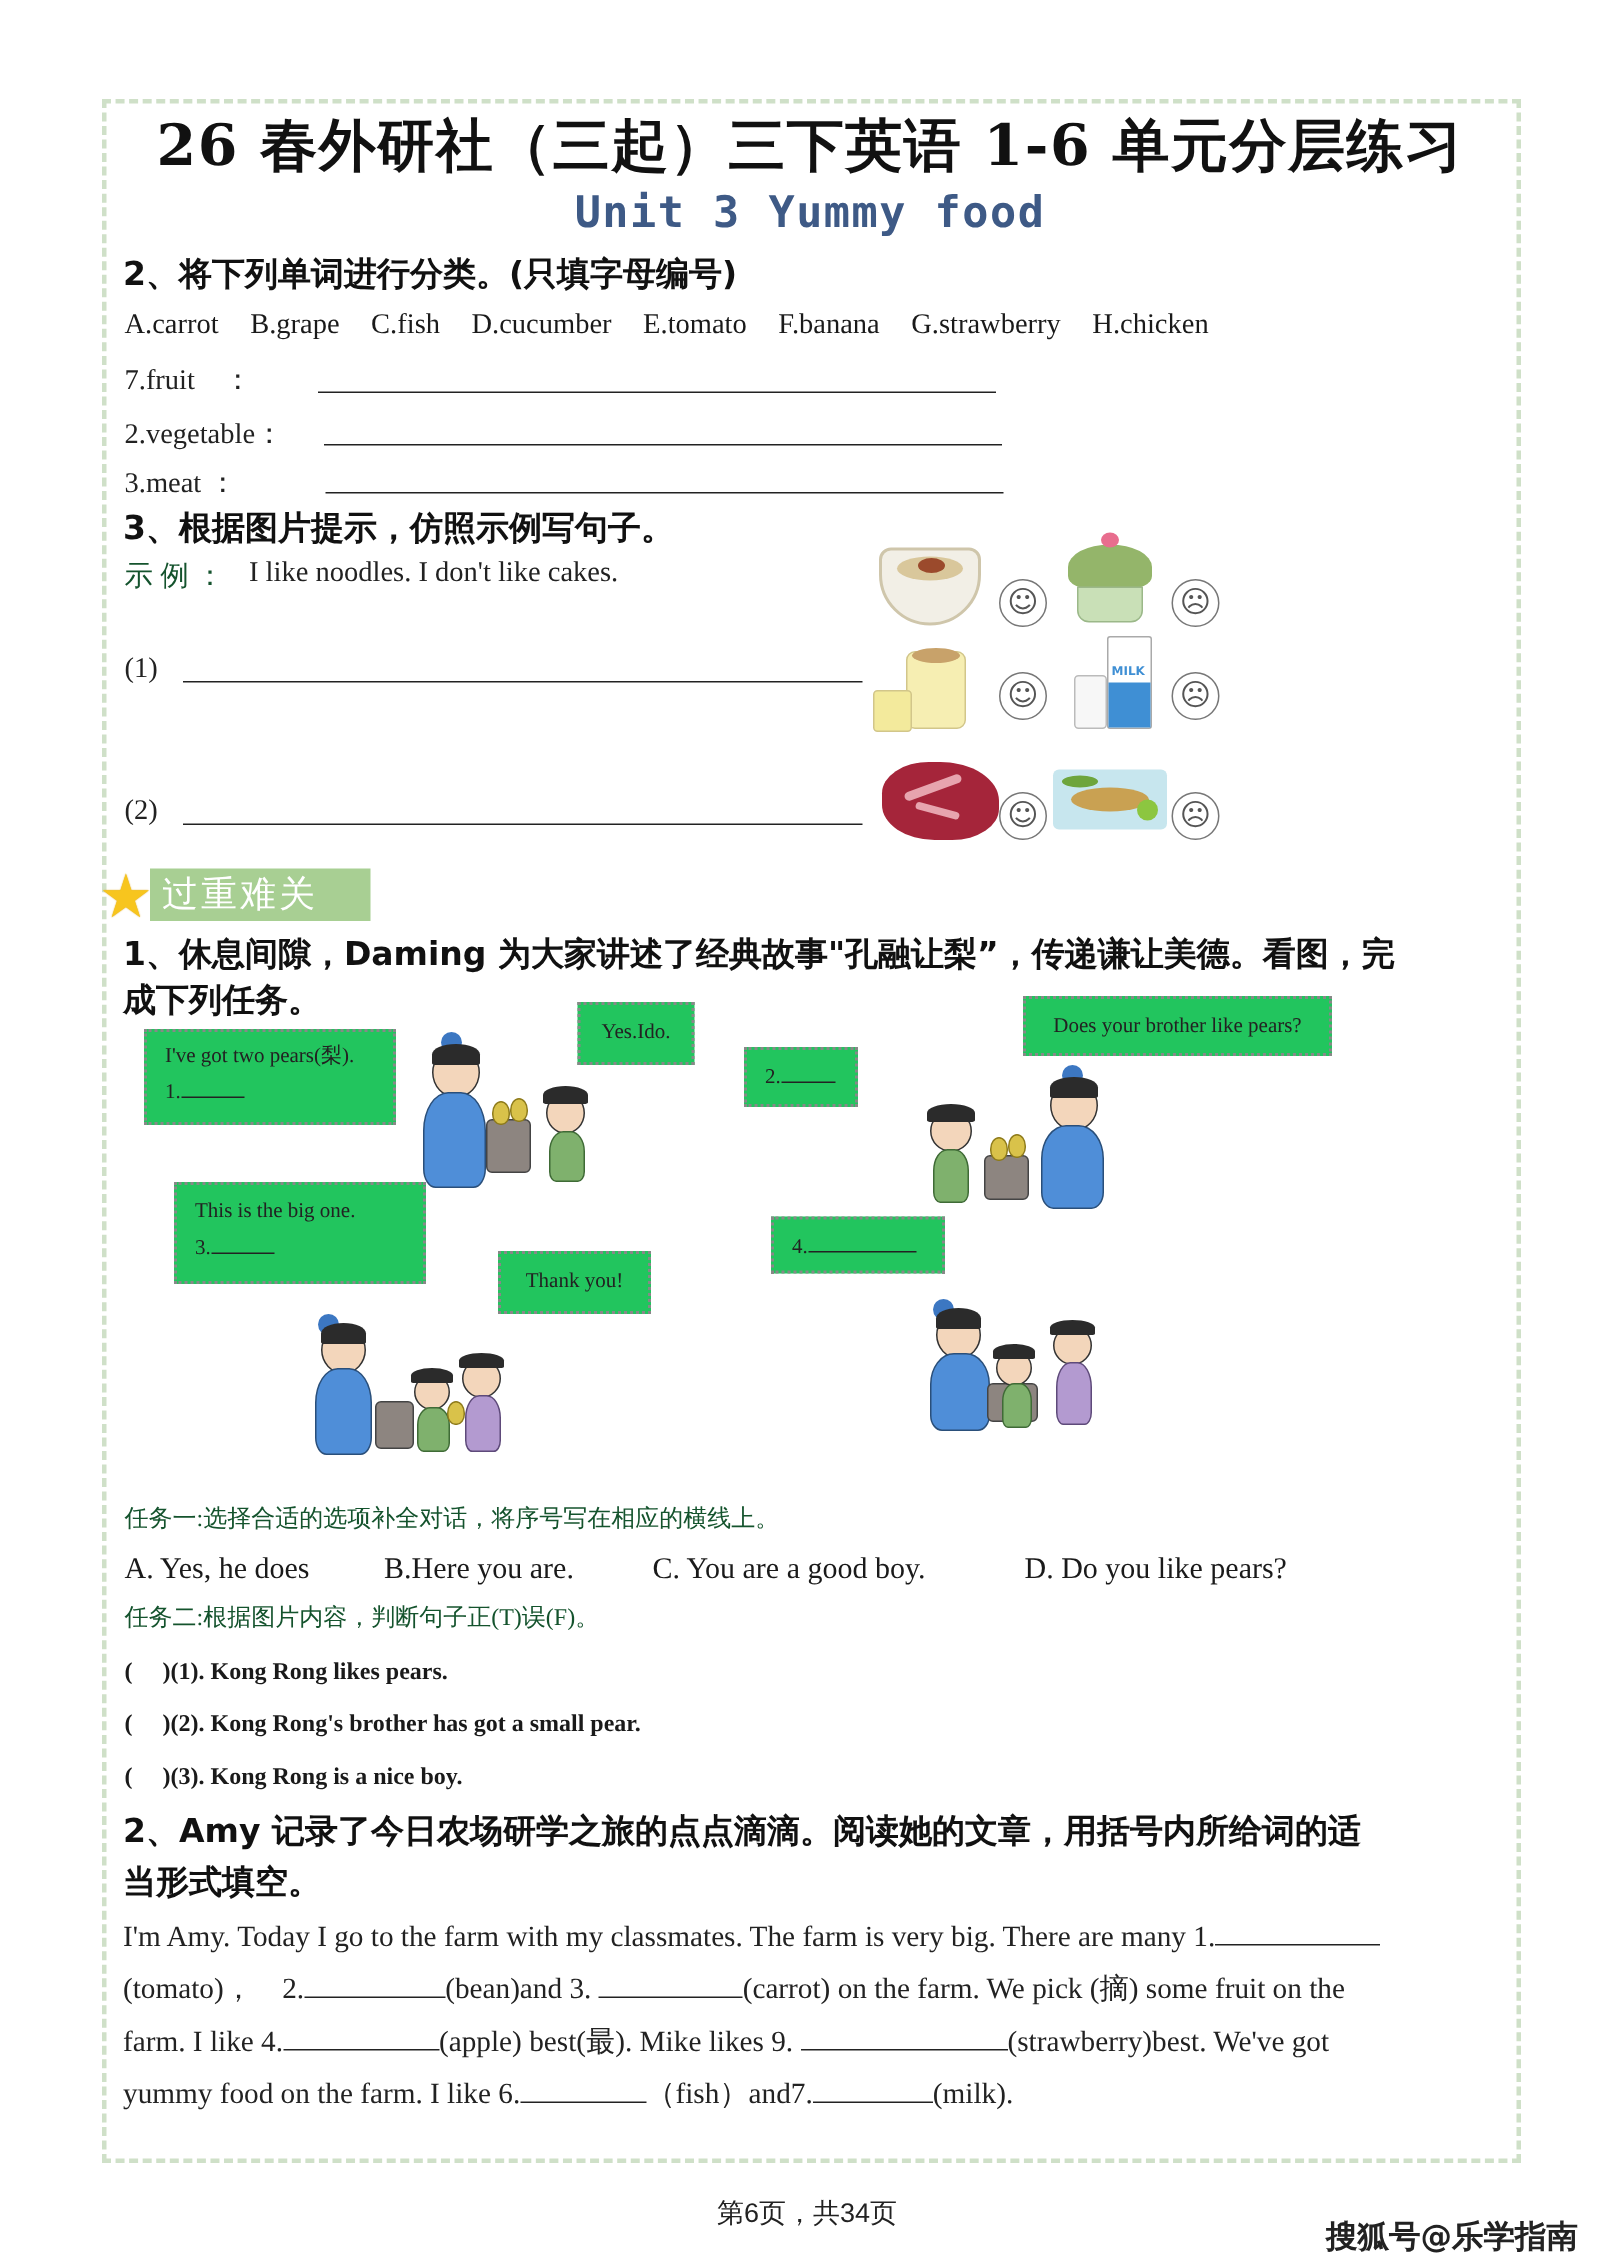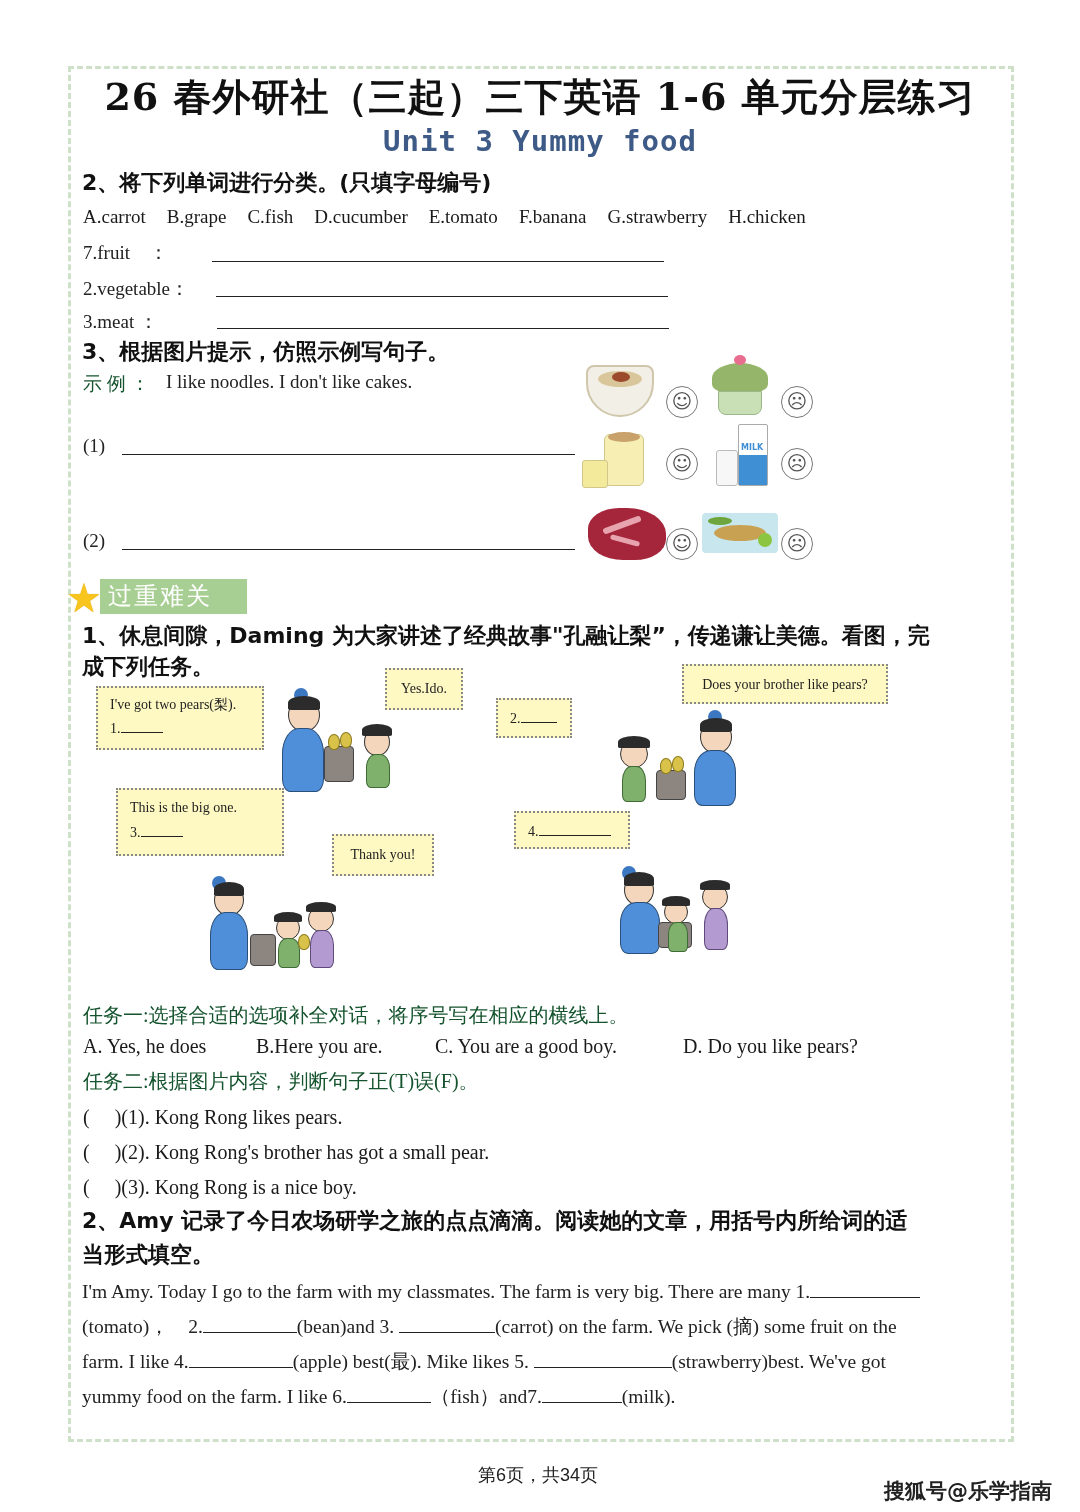"Yes.Ido." .bubble { background: #fef9c3 -> #22c55e }
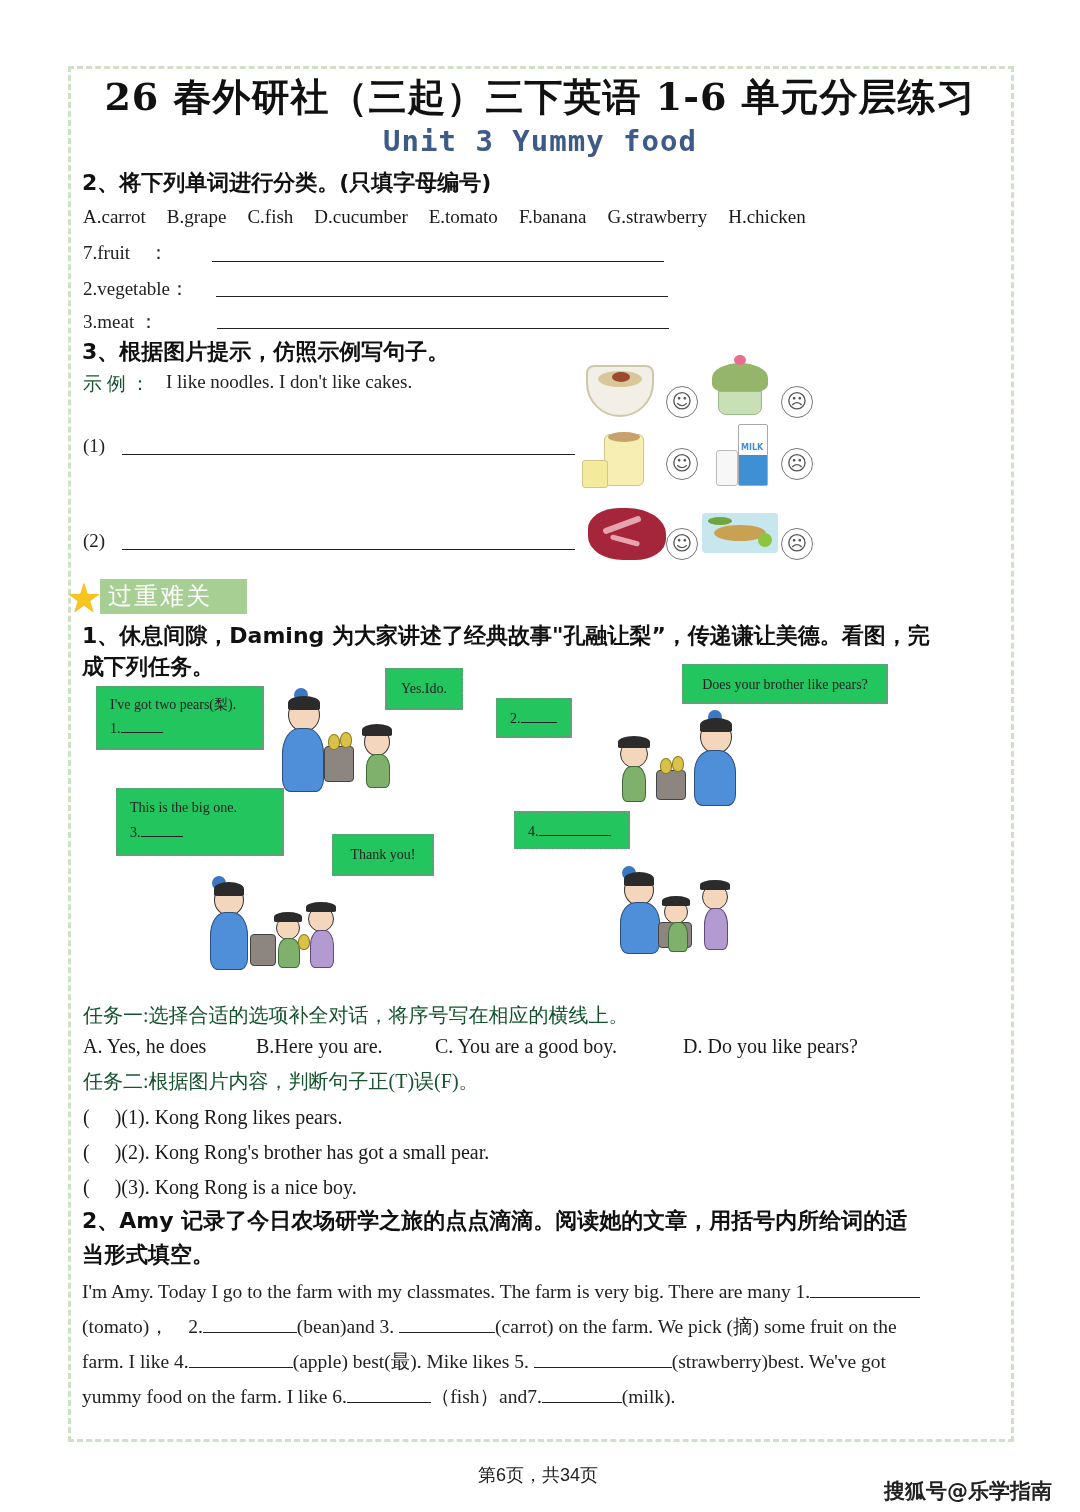"任务一:选择合适的选项补全对话，将序号写在相应的横线上。" .body20 { font-size: 20px -> 16px }
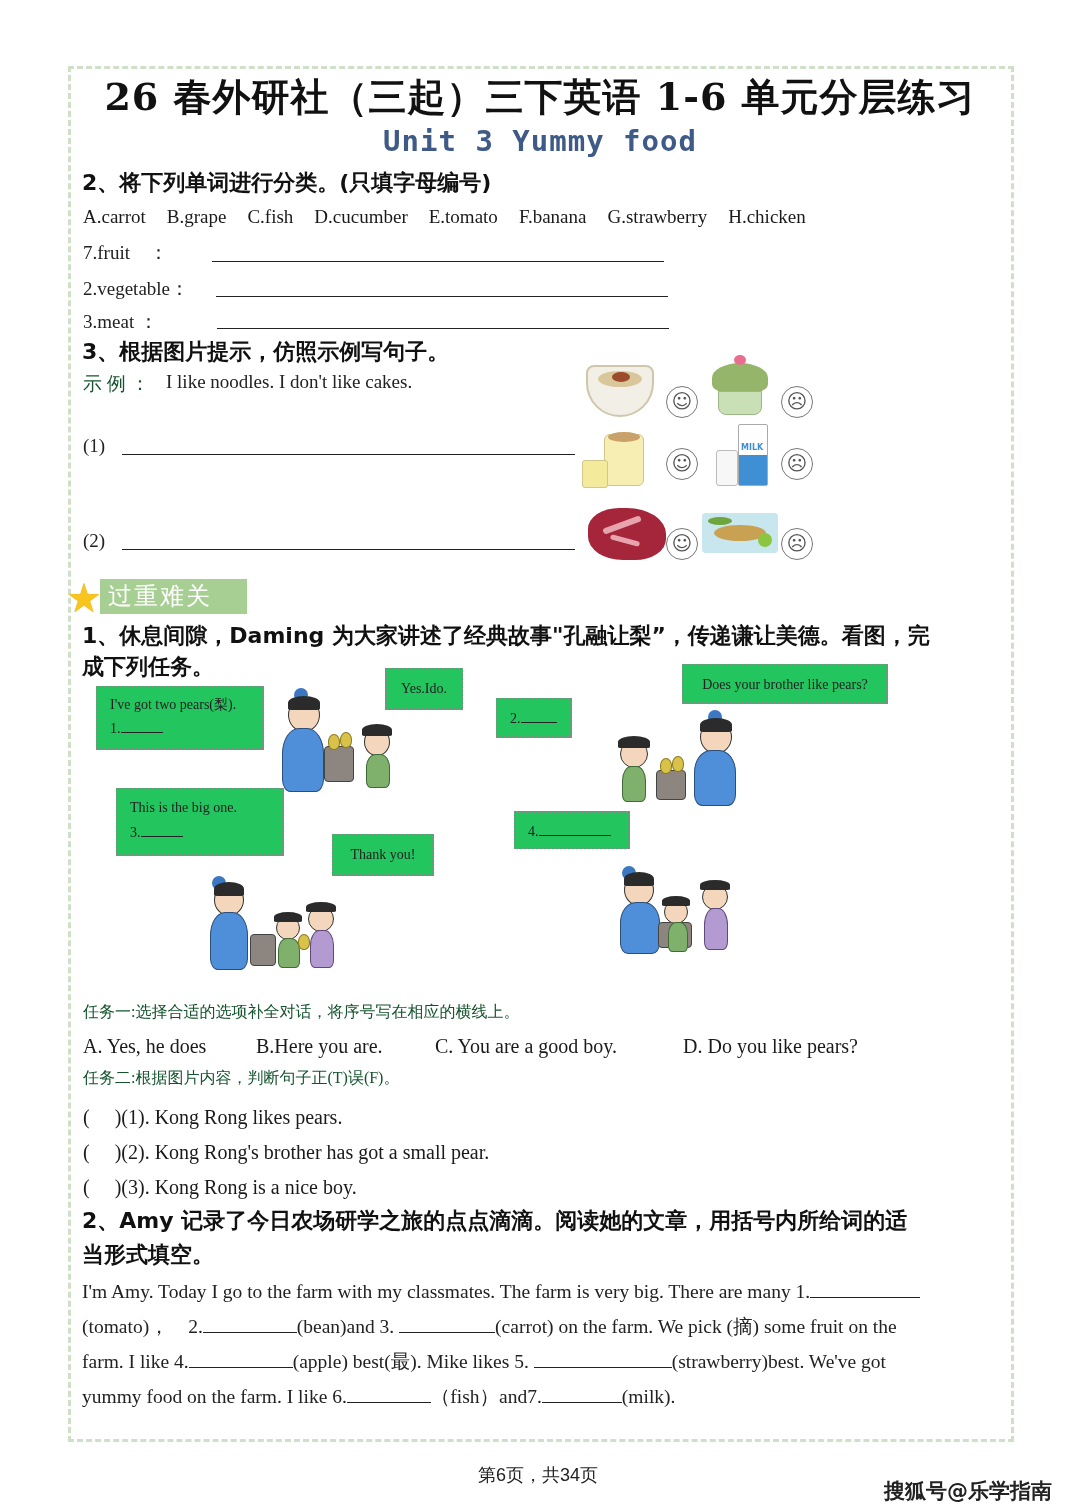"( )(1). Kong Rong likes" .tf-row { font-size: 20px -> 16px; font-weight: none -> bold }
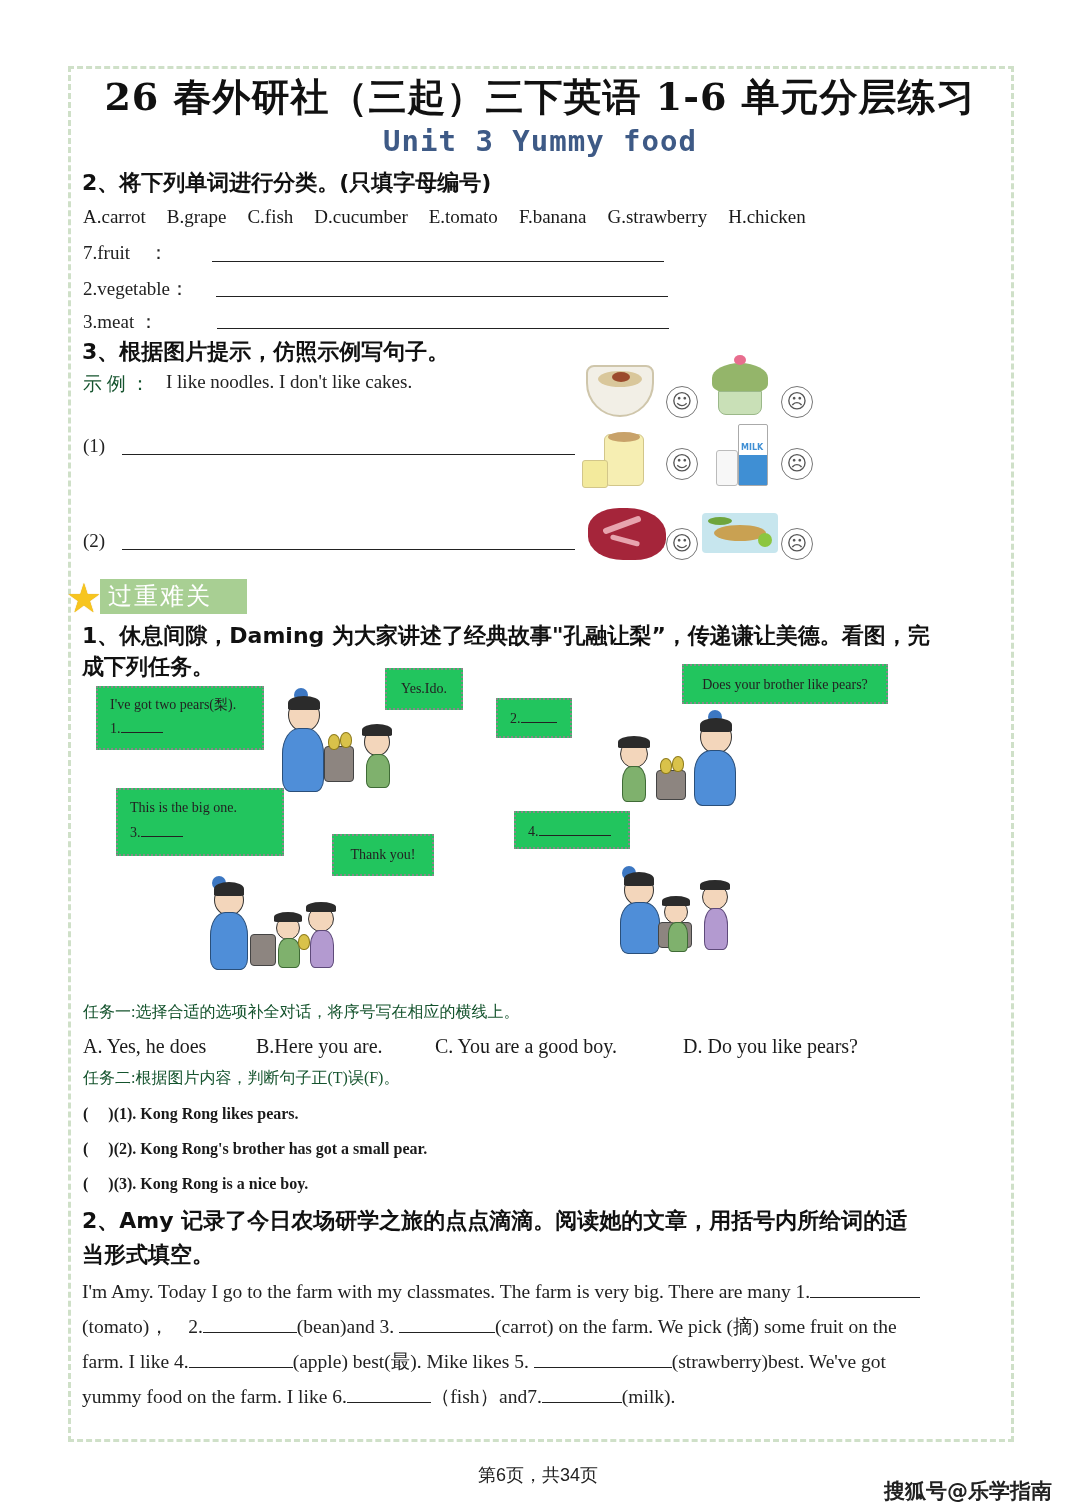"(apple) best(最). Mike likes 5." span { text: 5 -> 9 }
